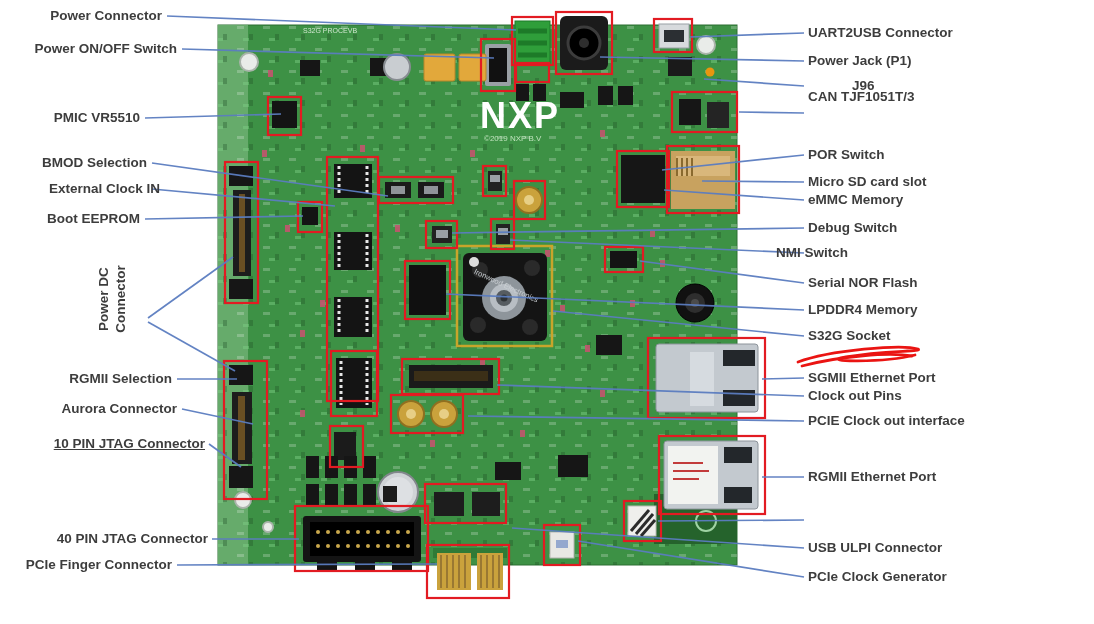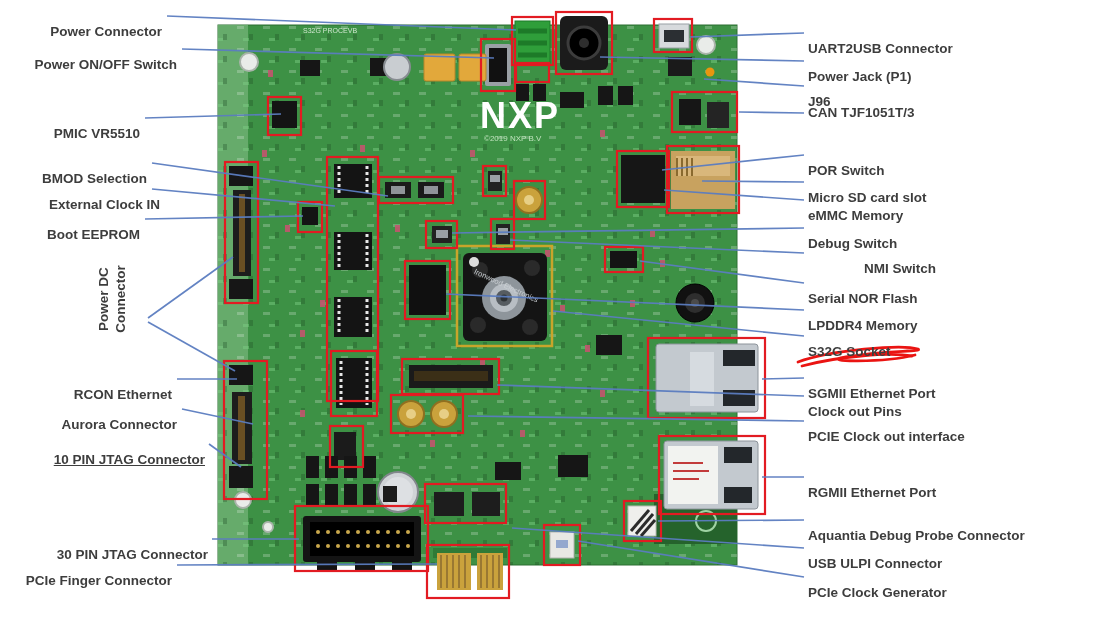"Power Connector" .lbl { margin-top: 16px -> none }
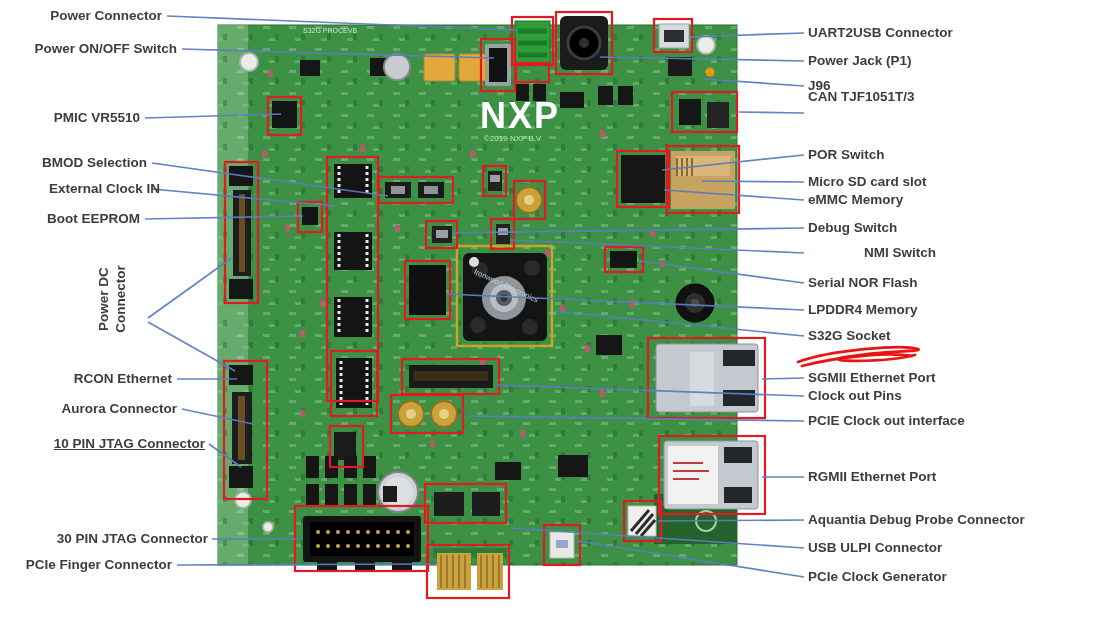"J96" div.lbl { left: 808px -> 852px }
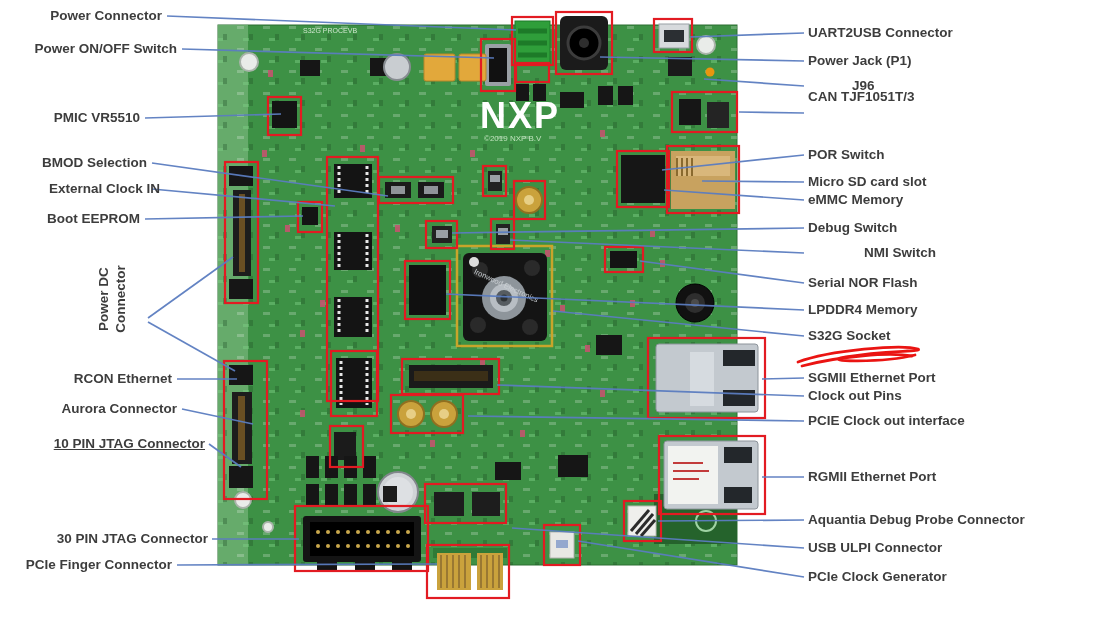"NMI Switch" div.lbl { left: 852px -> 764px }
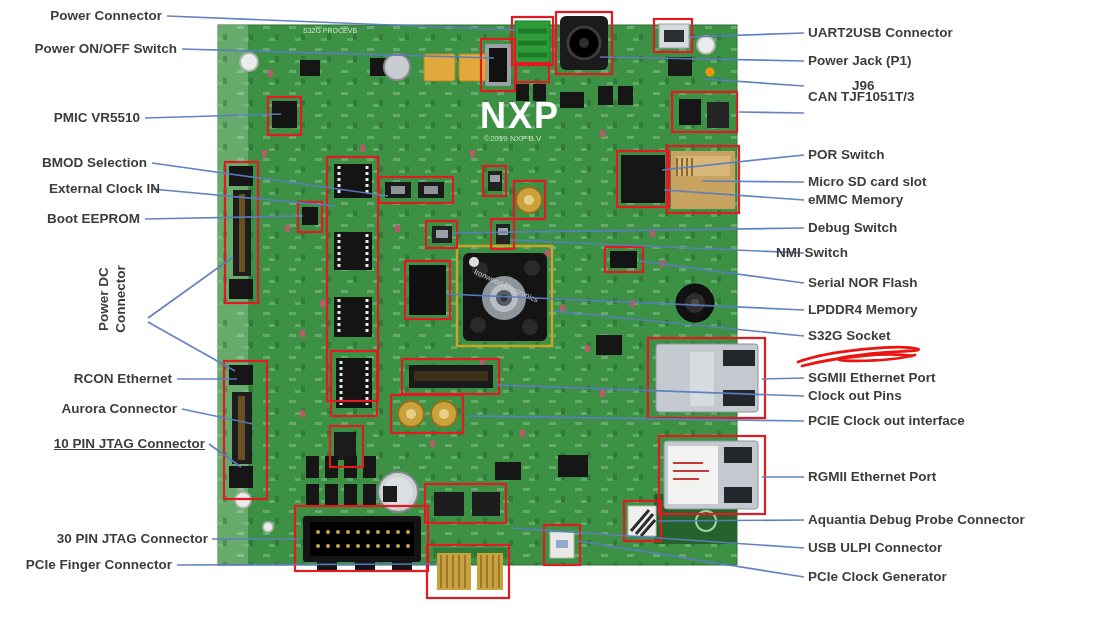"RCON Ethernet" div.lbl { text: RCON Ethernet -> RGMII Selection }
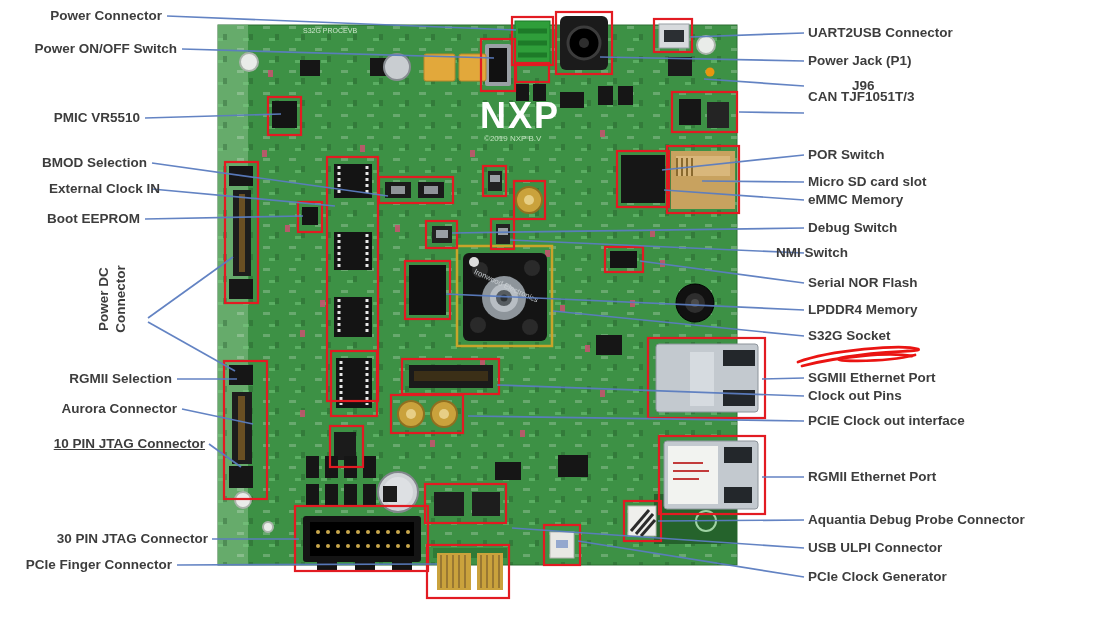"Aquantia Debug Probe Connector" div.lbl { html: <div>Aquantia Debug Probe Connector</div> -> none }
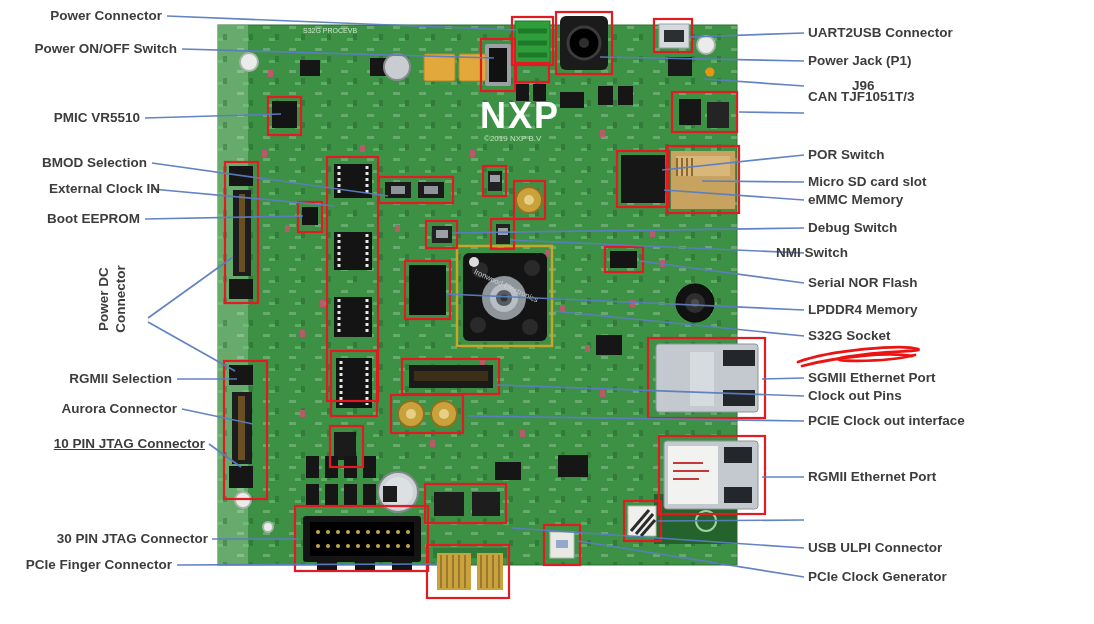"30 PIN JTAG Connector" div.lbl { text: 30 -> 40 }
